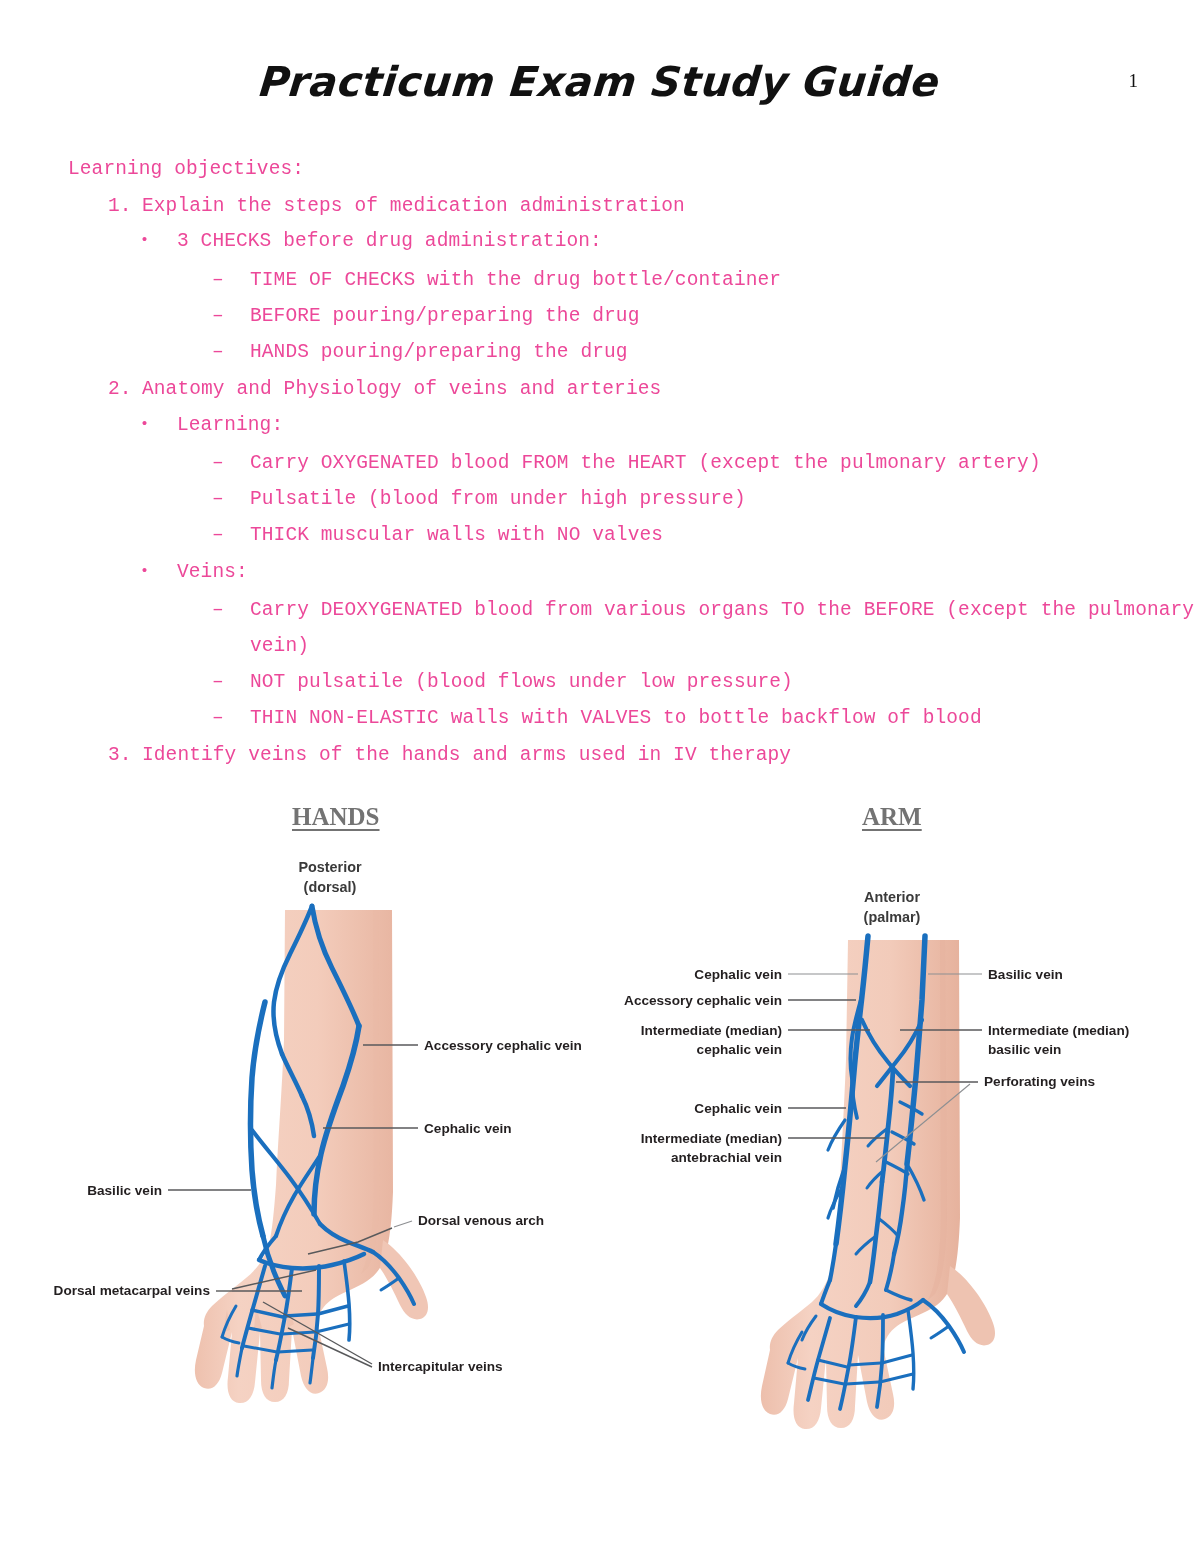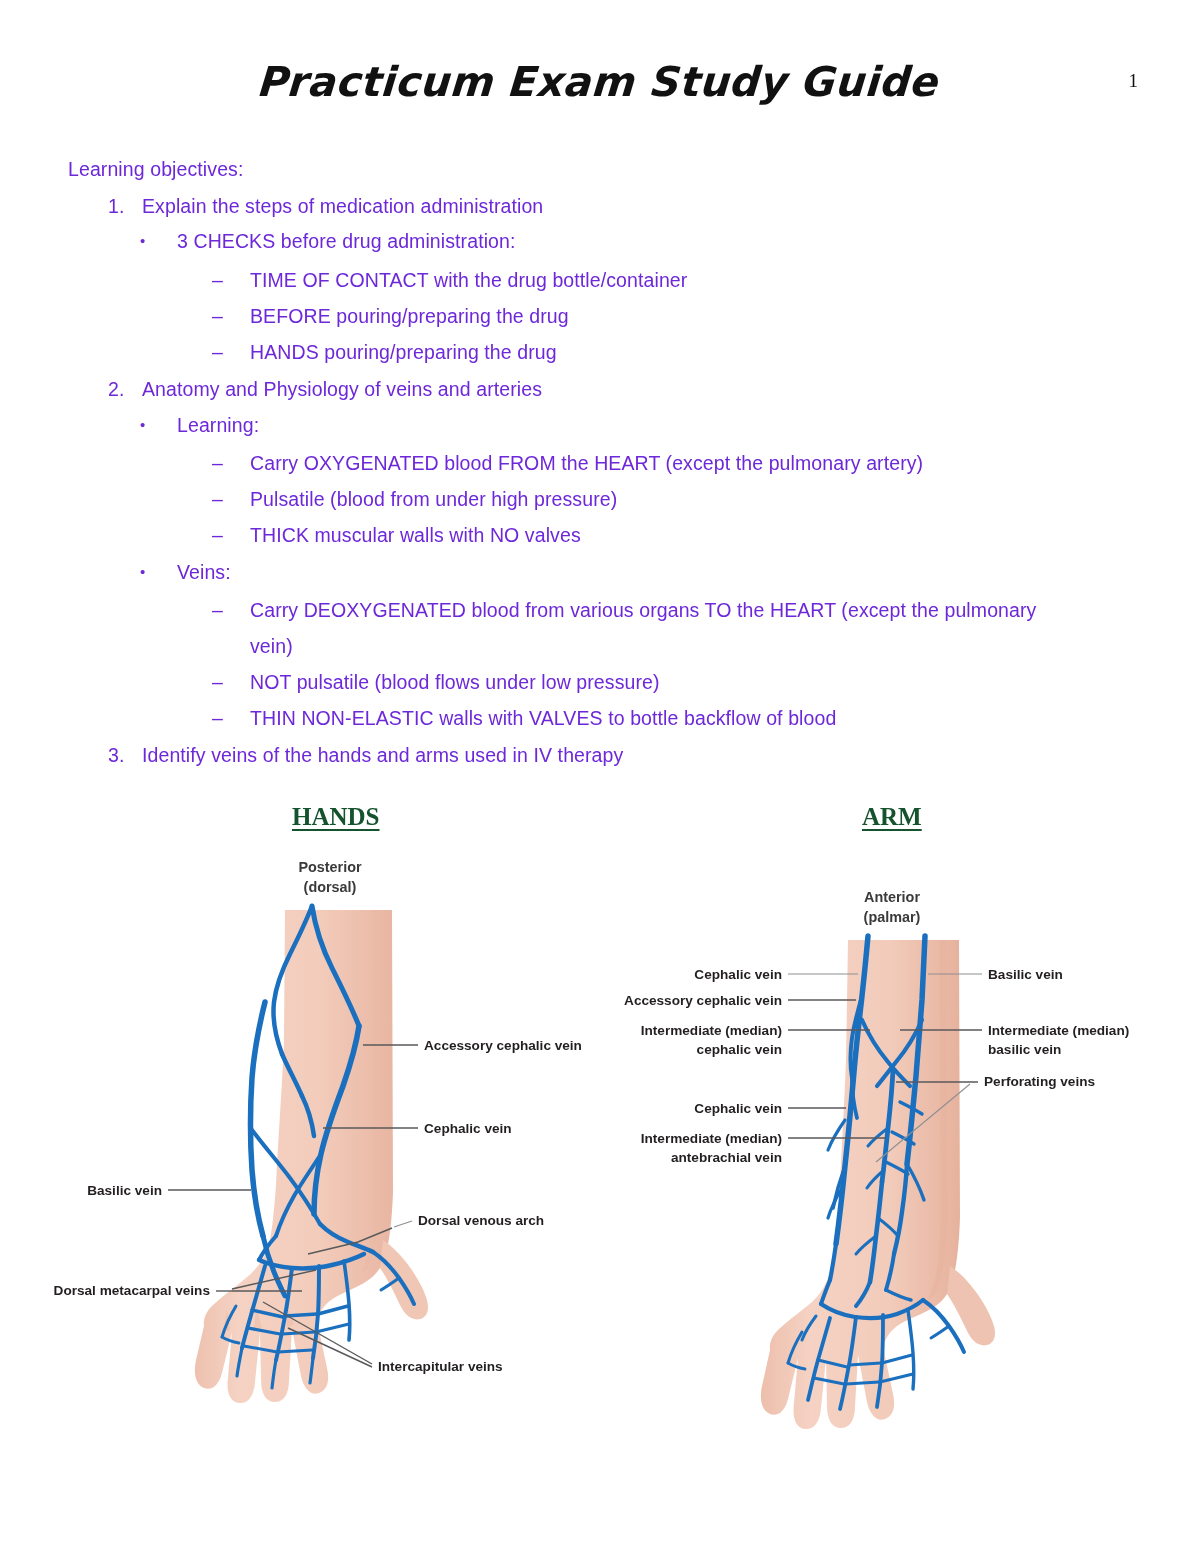"Learning objectives:" .txt { color: #6d28d9 -> #ec4899; font-family: Liberation Sans, sans-serif -> Liberation Mono, monospace }
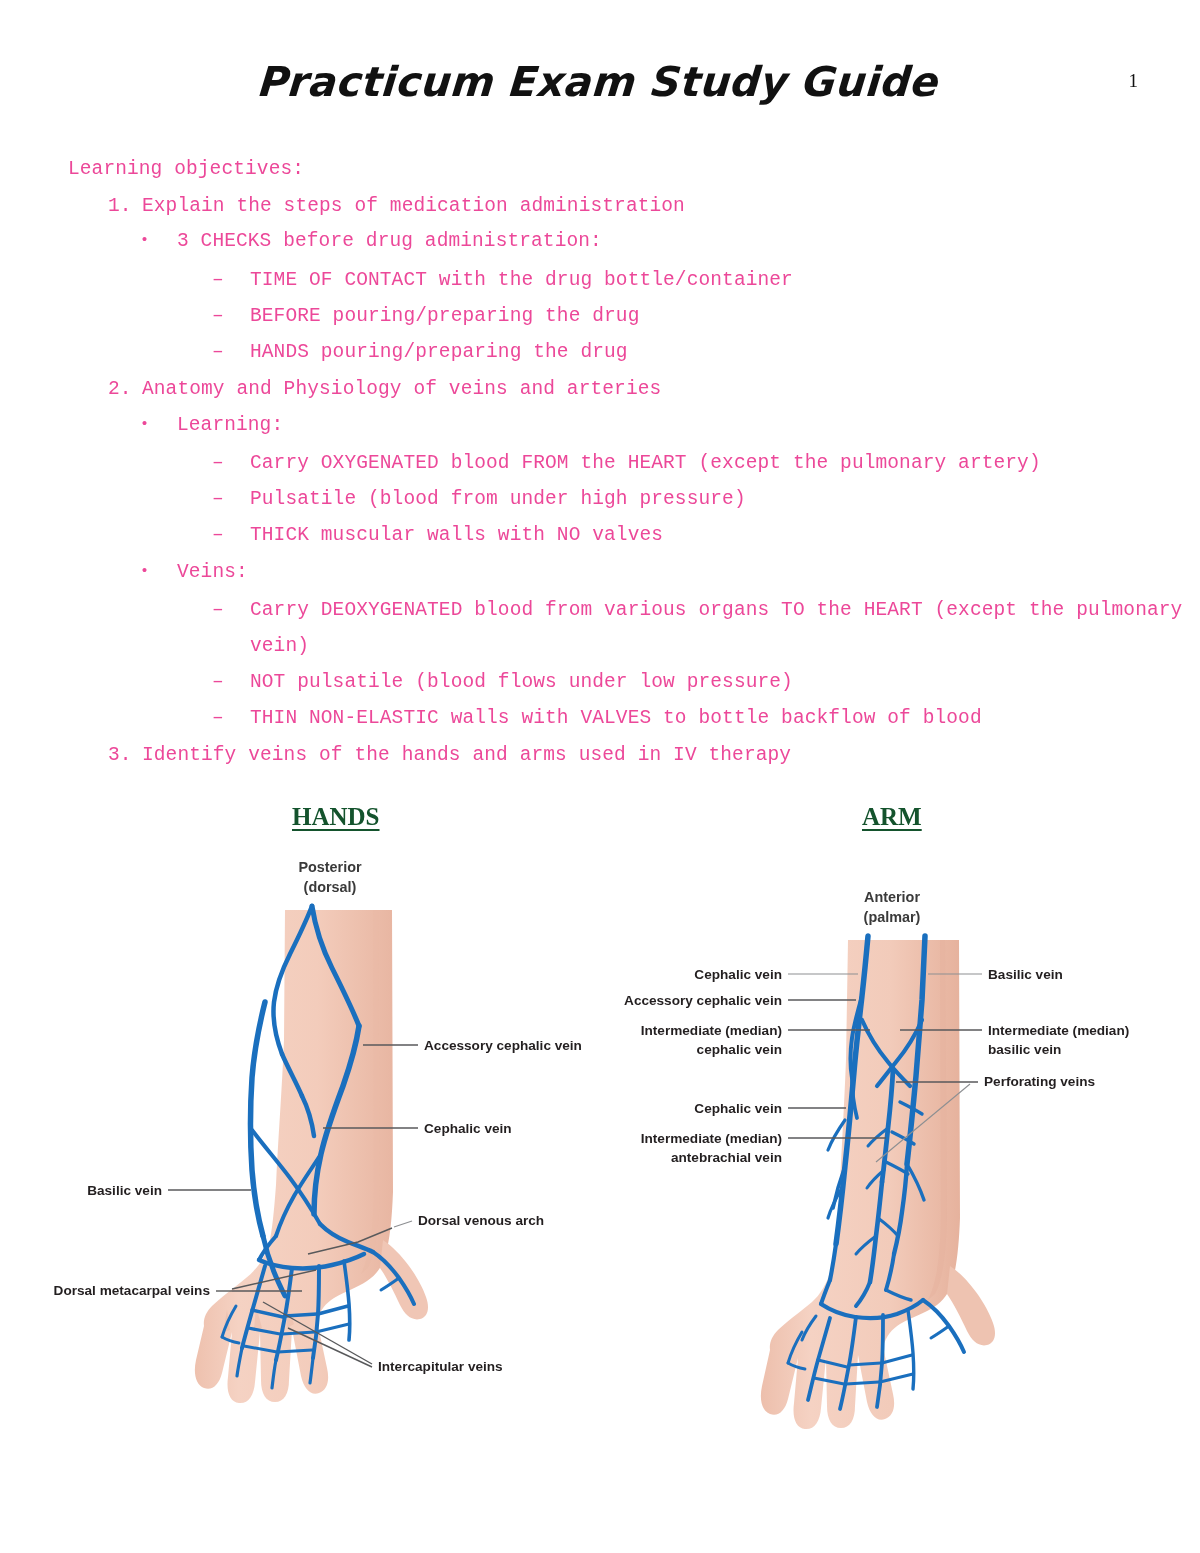"TIME OF CONTACT with the" span { text: CONTACT -> CHECKS }
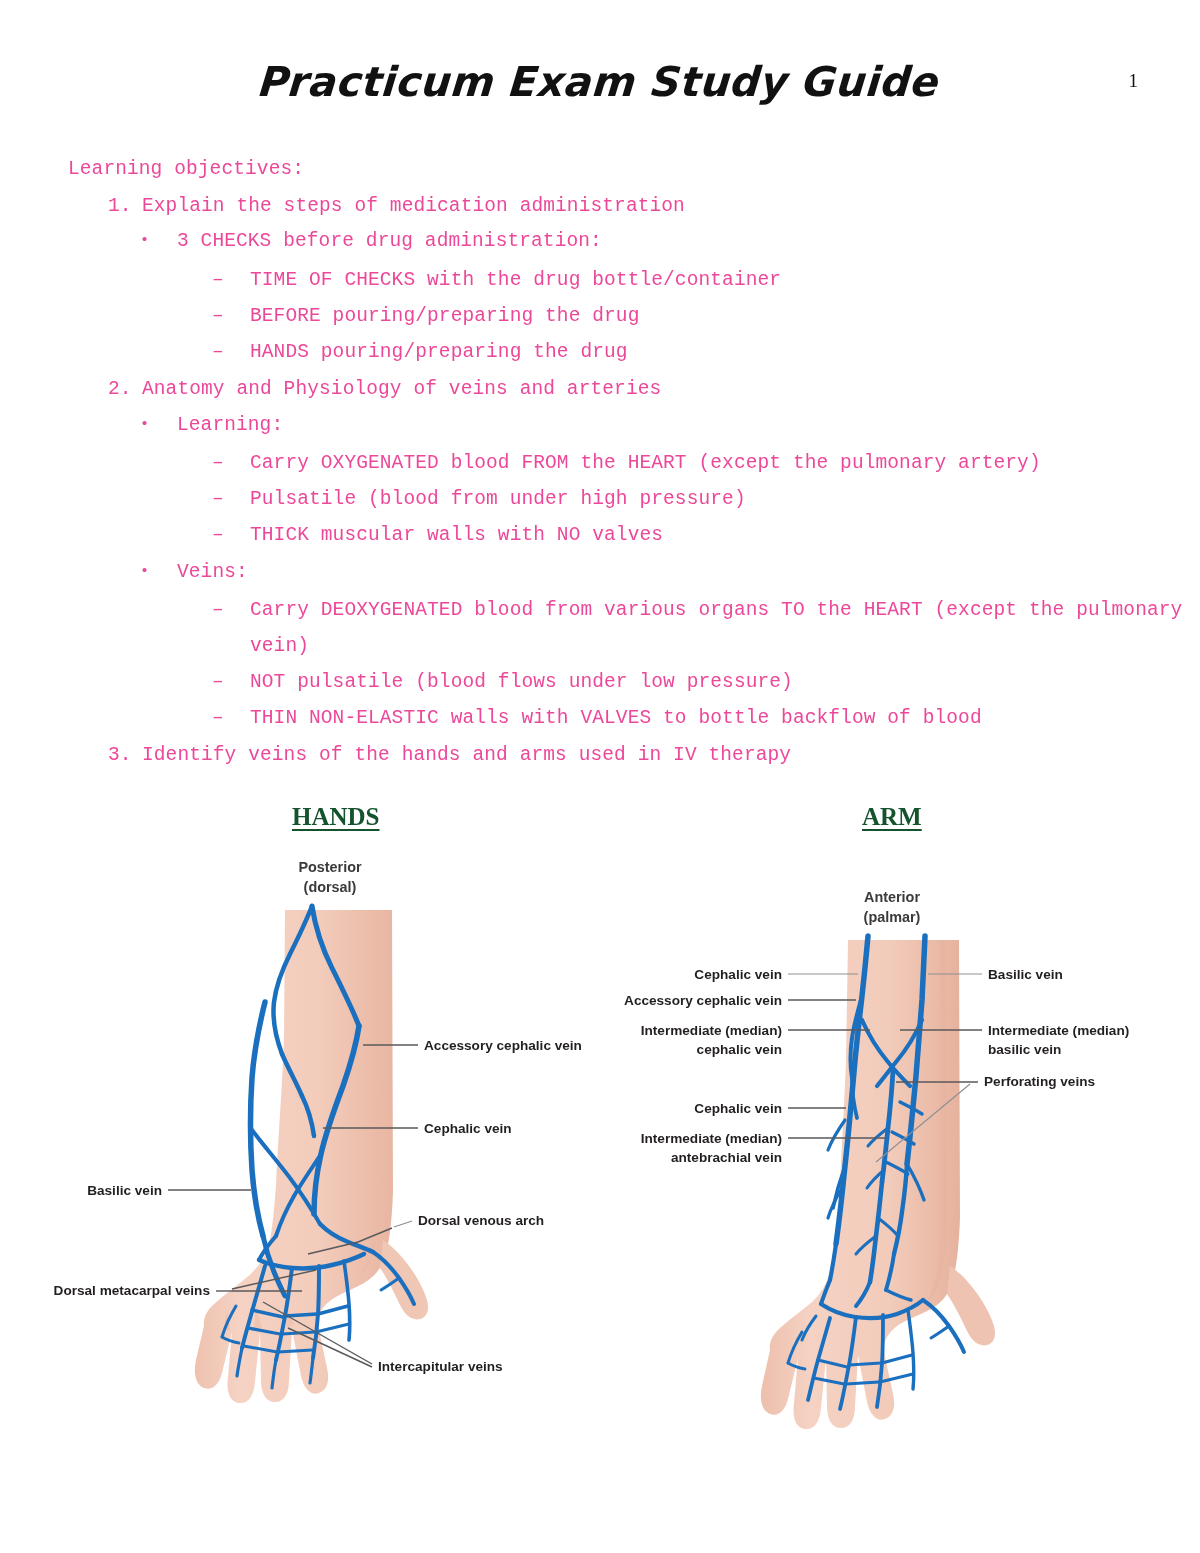"Carry DEOXYGENATED blood from various" span { text: HEART -> BEFORE }
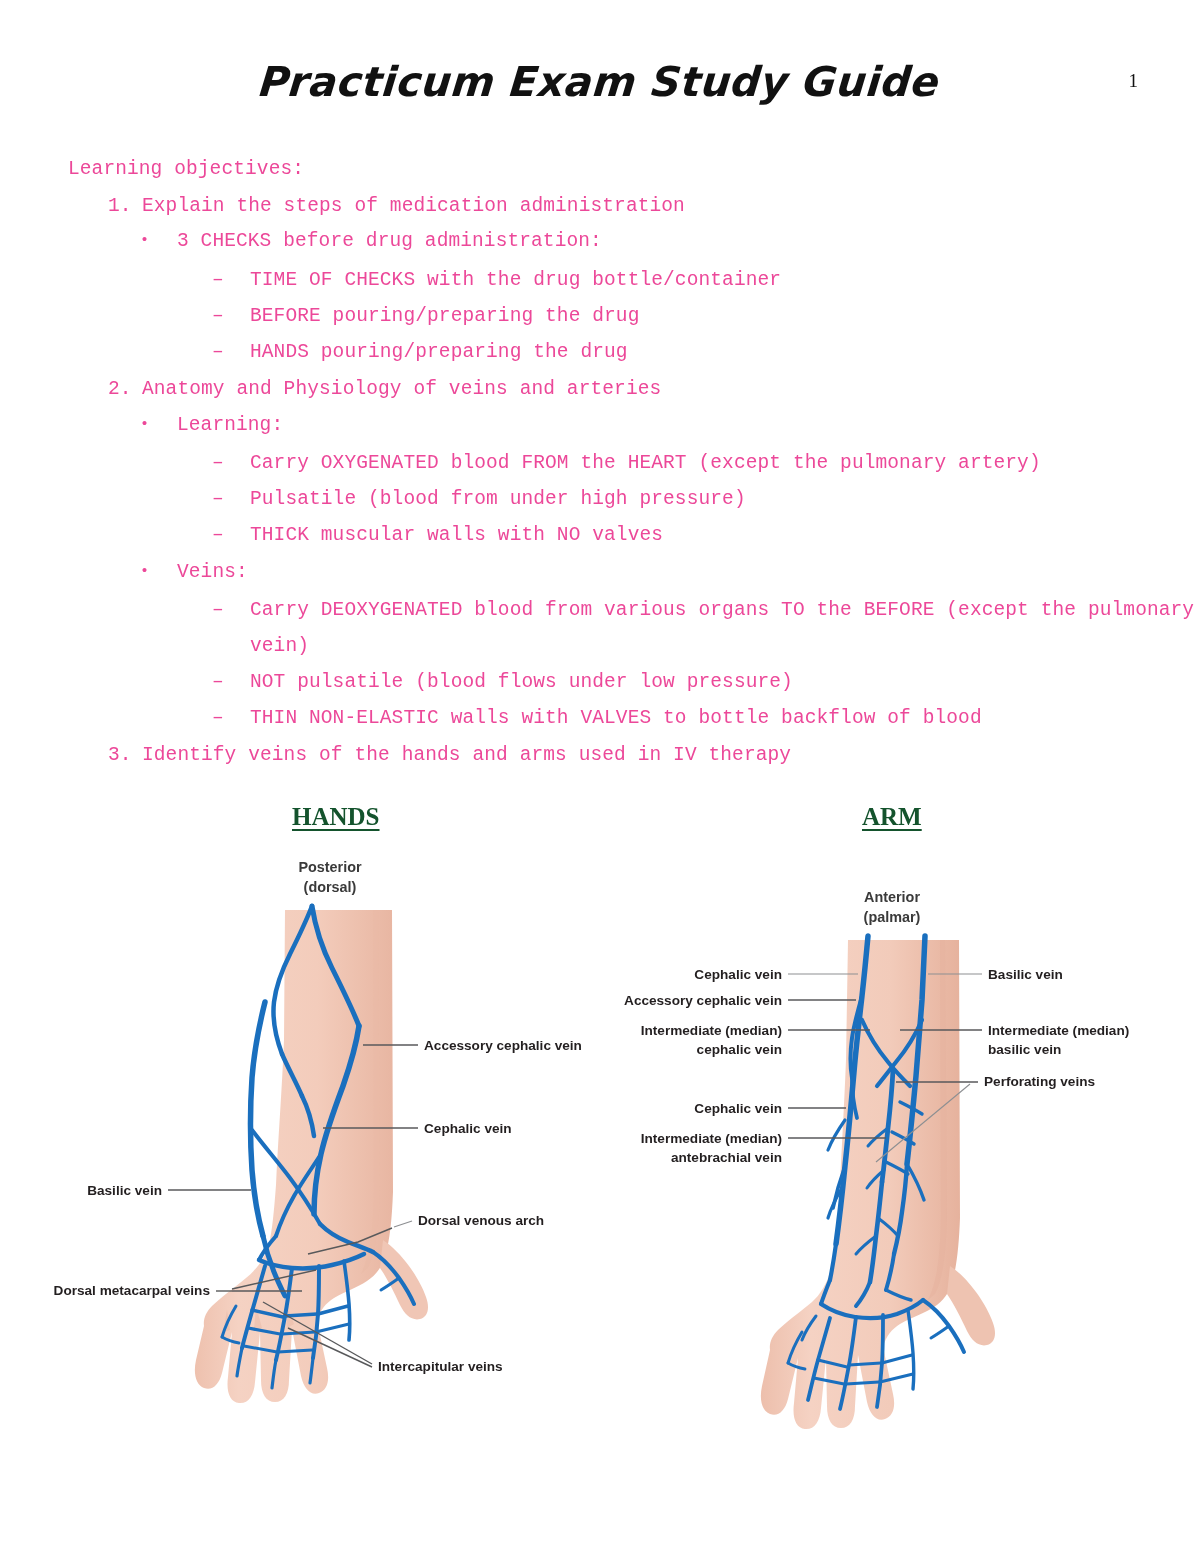"HANDS" .fig-head { color: #14532d -> #737373 }
